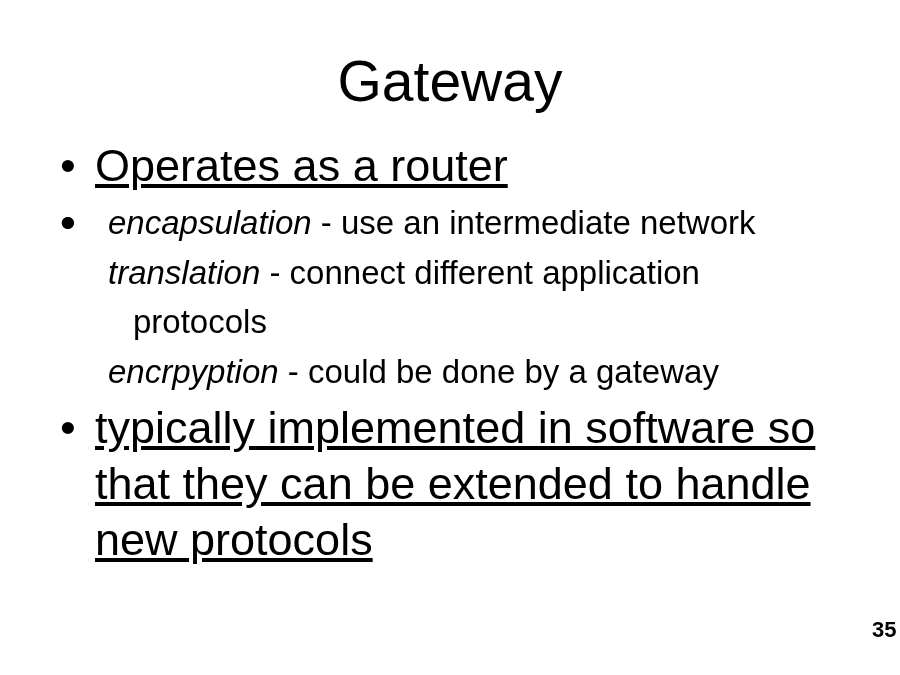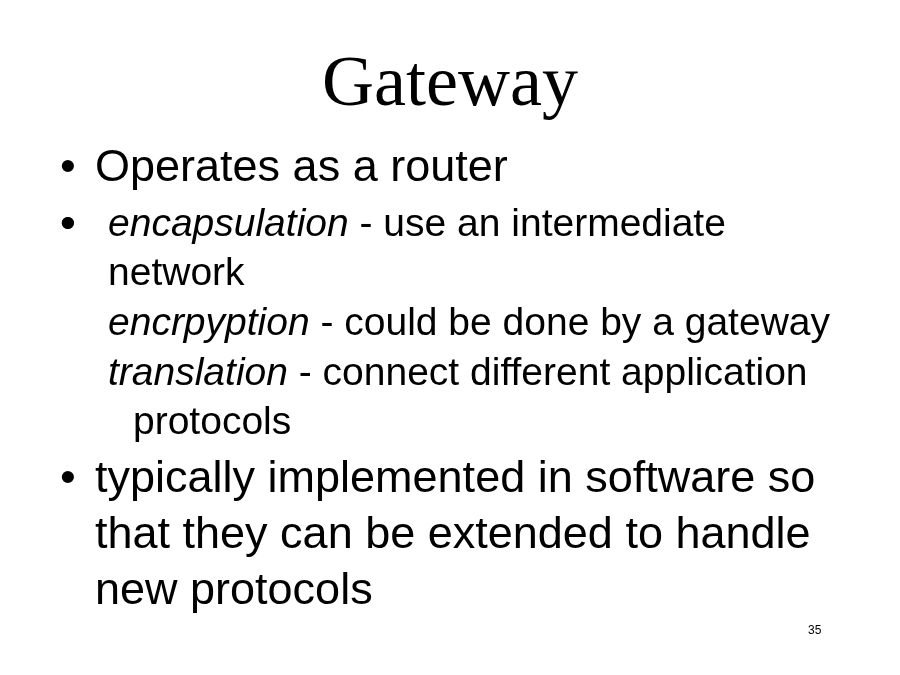"Gateway" .slide-title { font-family: Liberation Serif, serif -> none; font-size: 72px -> 57px }
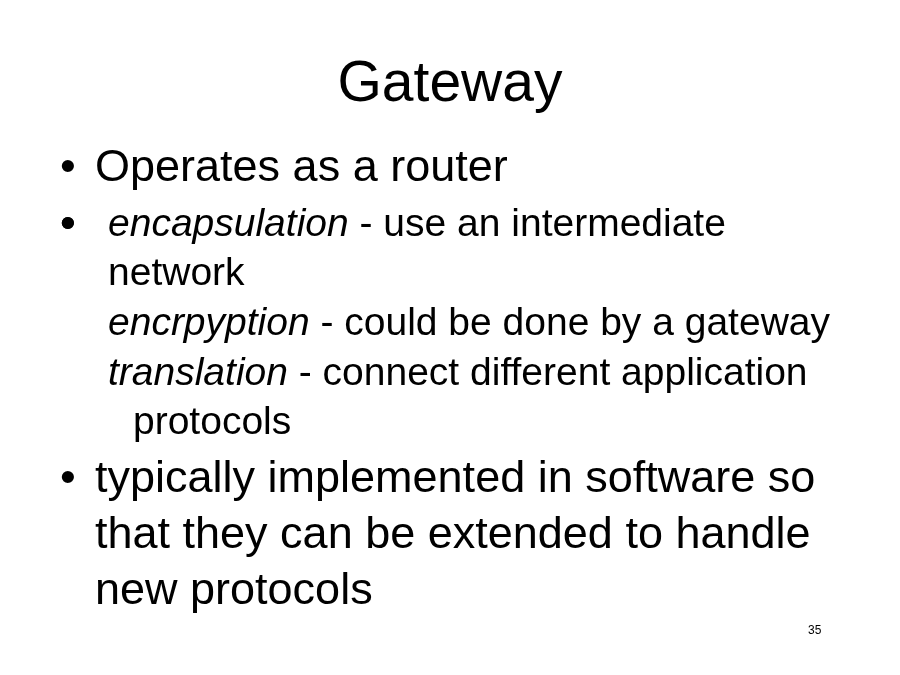"Operates as a router" .bullet-row .btext { text-decoration: none -> underline }
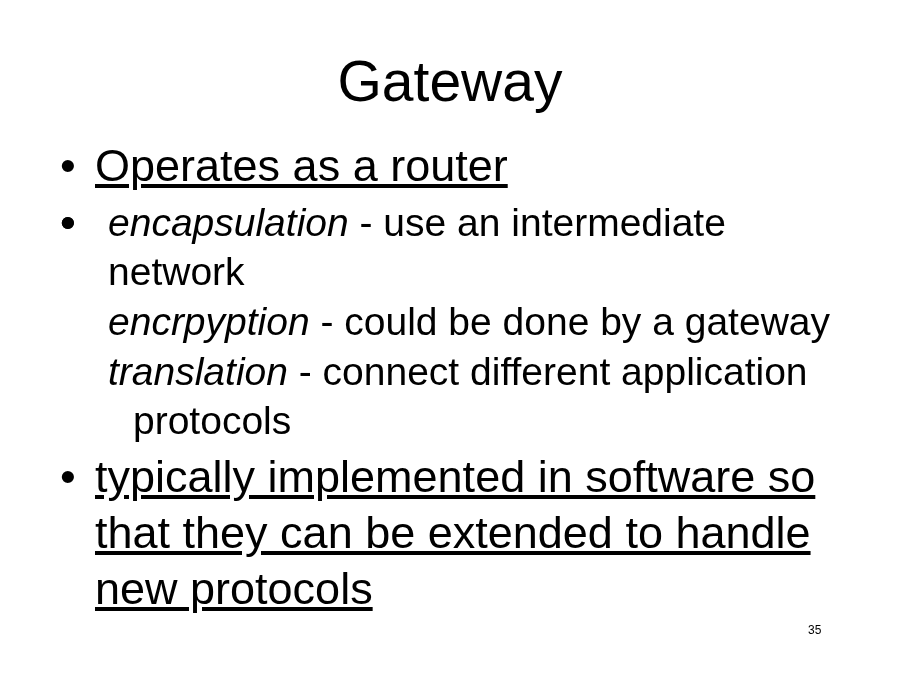"encapsulation - use an intermediate" .sub-row { font-size: 39px -> 33px }
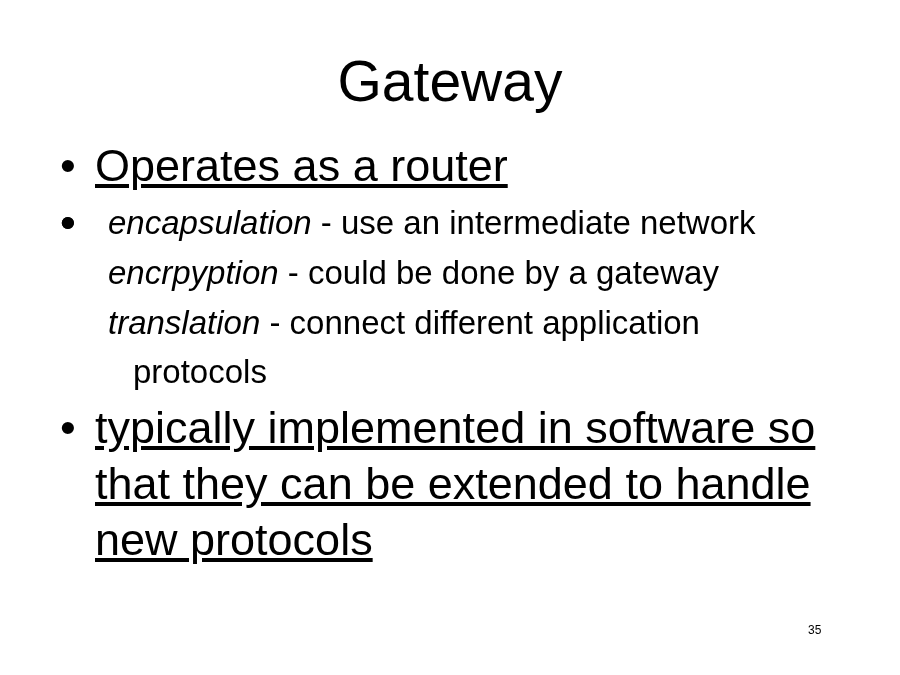"encrpyption - could be done" div.sub-row { order: before "translation - connect different" -> after "translation - connect different" }
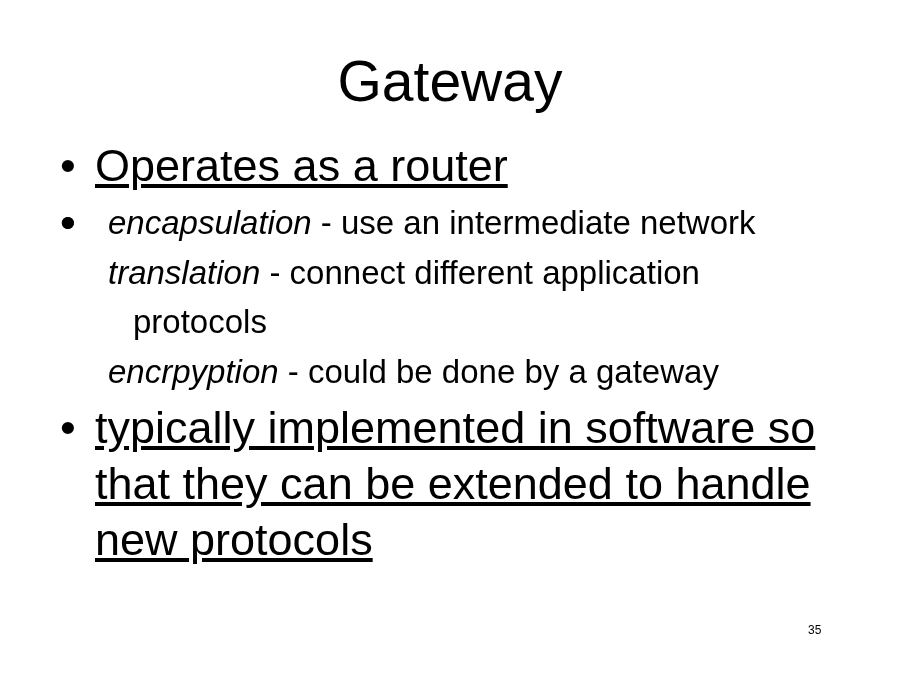"35" .page-number { font-size: 12px -> 22px; font-weight: 400 -> 700; left: 808px -> 872px }
